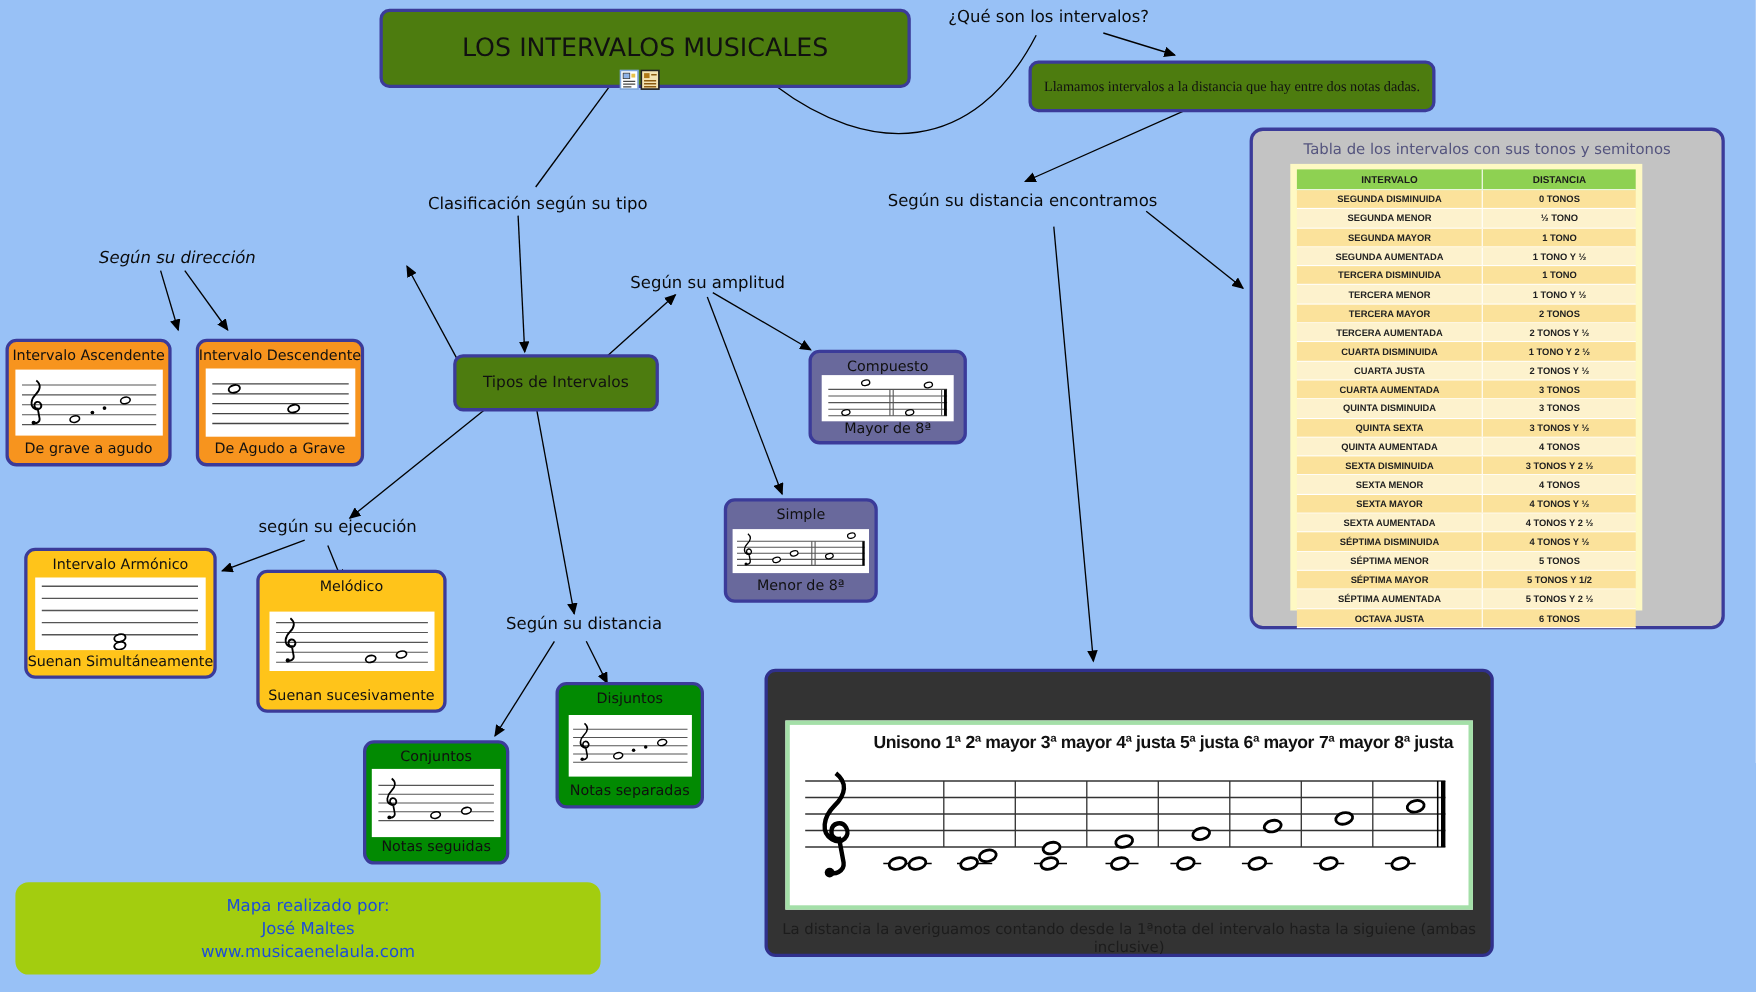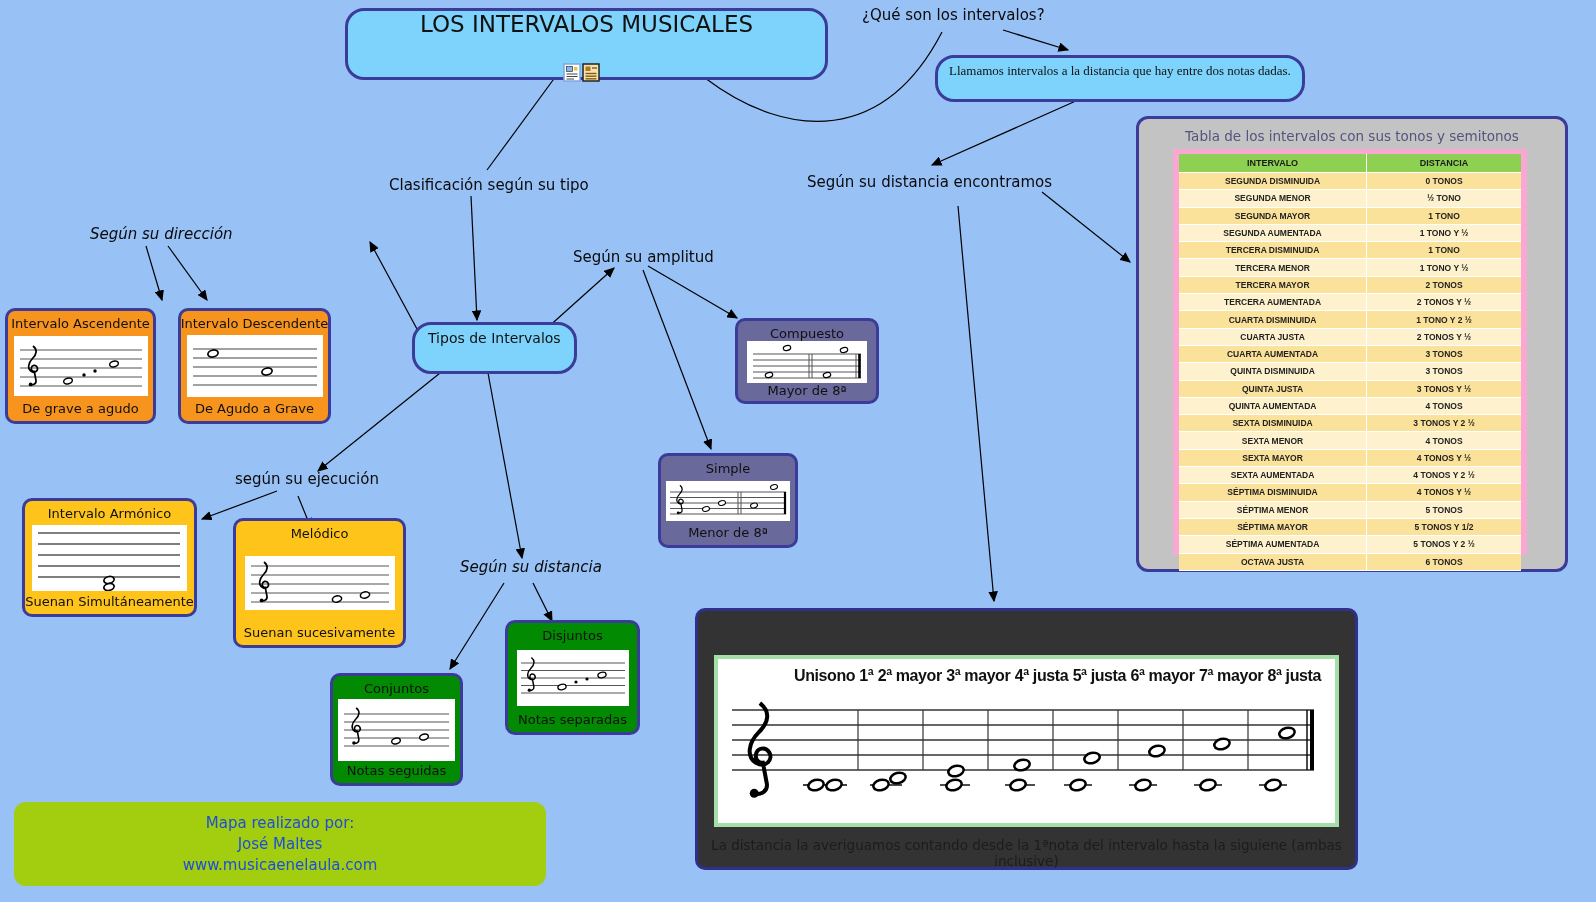"LOS INTERVALOS MUSICALES" .gnode { align-items: flex-start -> center; background: #7dd3fc -> #4d7c0f; border-radius: 19px -> 9px }
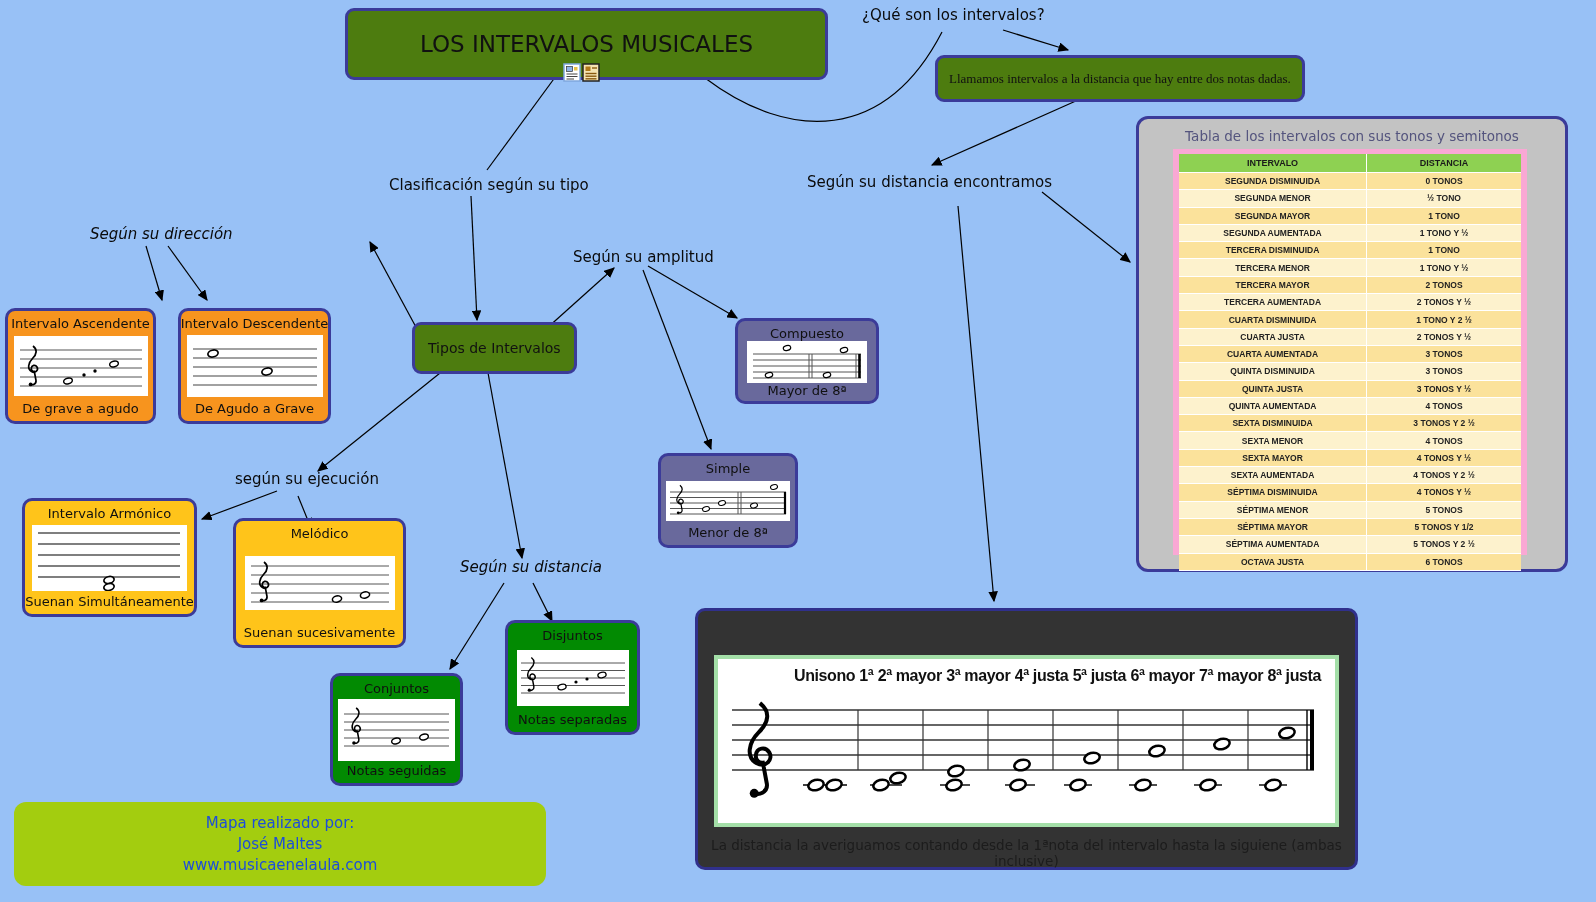"INTERVALO" #sheet { background: #f9a8d4 -> #fef9c3; width: 354px -> 320px }
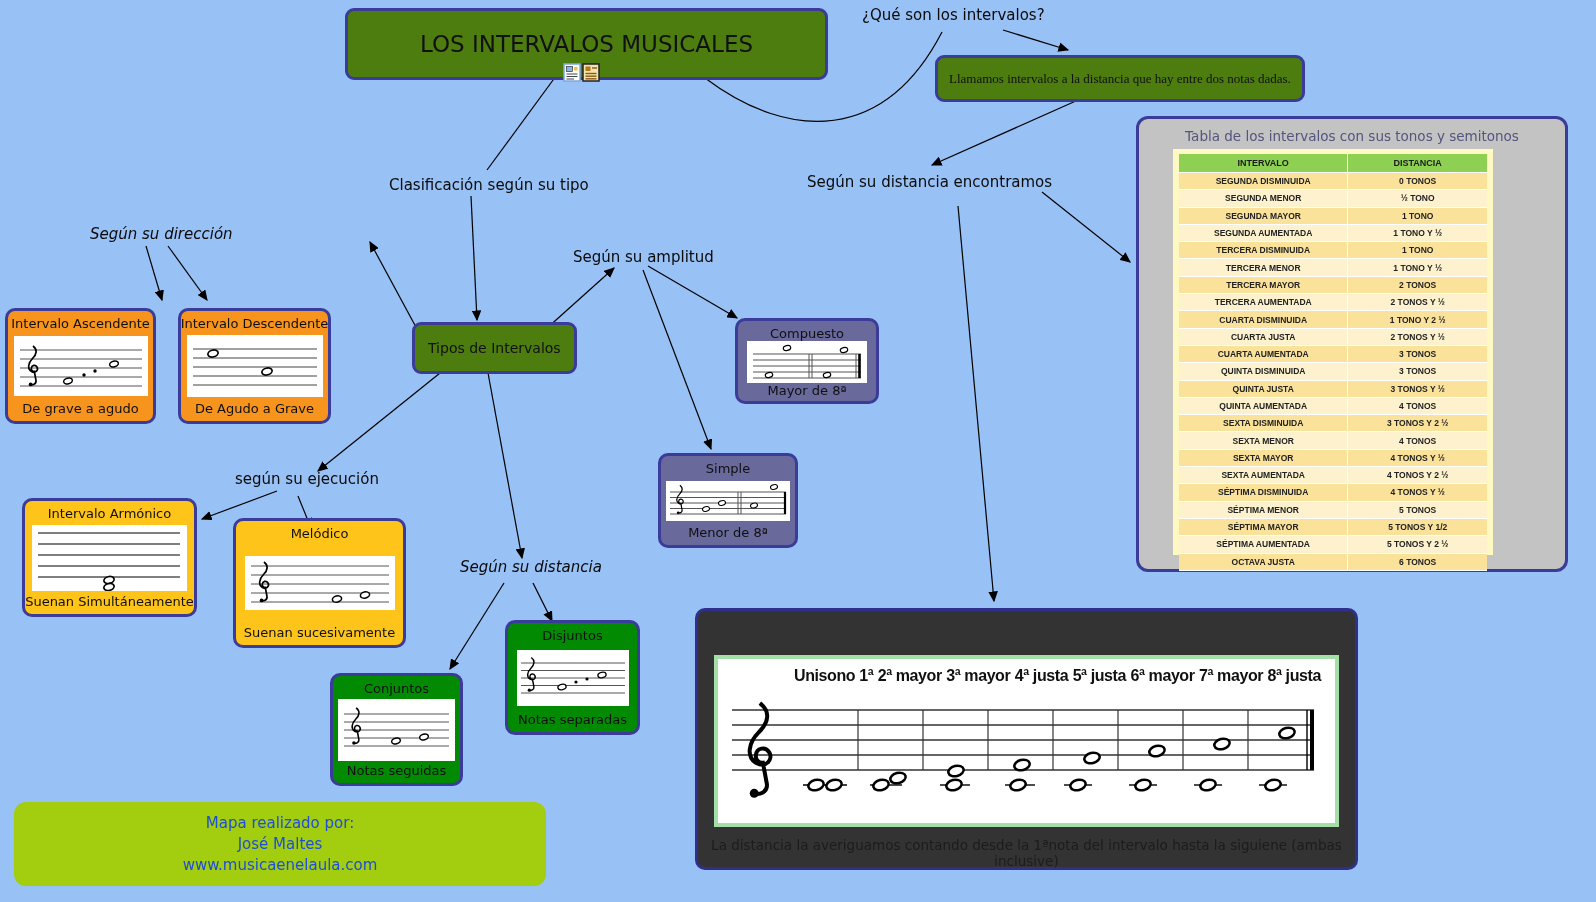"Tipos de Intervalos" #tipos-box { padding: 5px 13px -> 5px 24px }
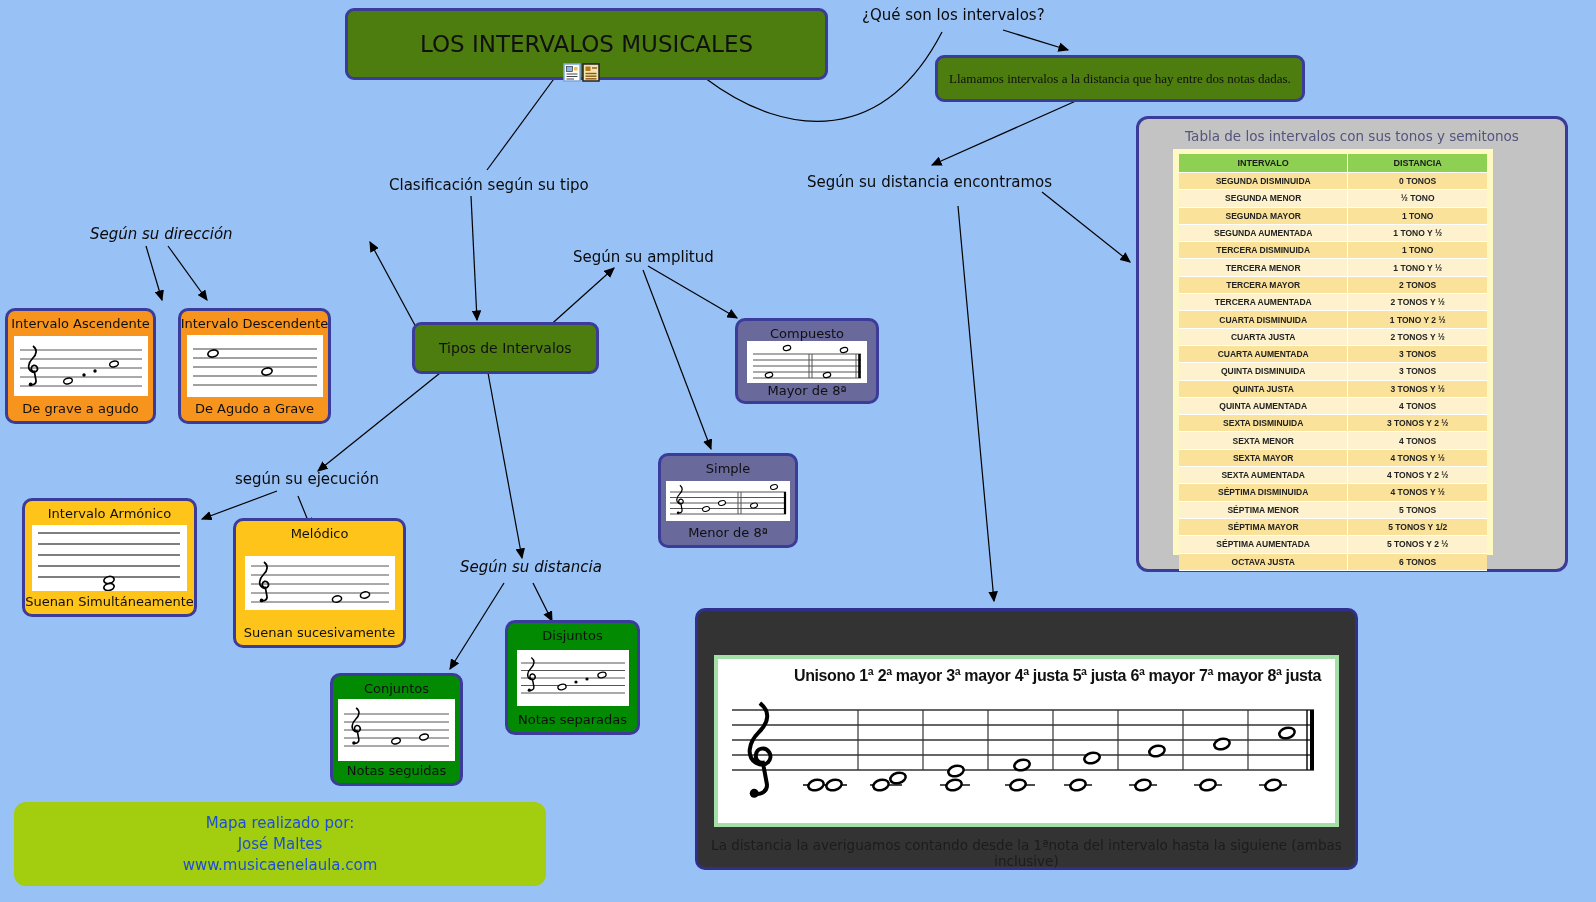"QUINTA JUSTA" div.tcell { text: JUSTA -> SEXTA }
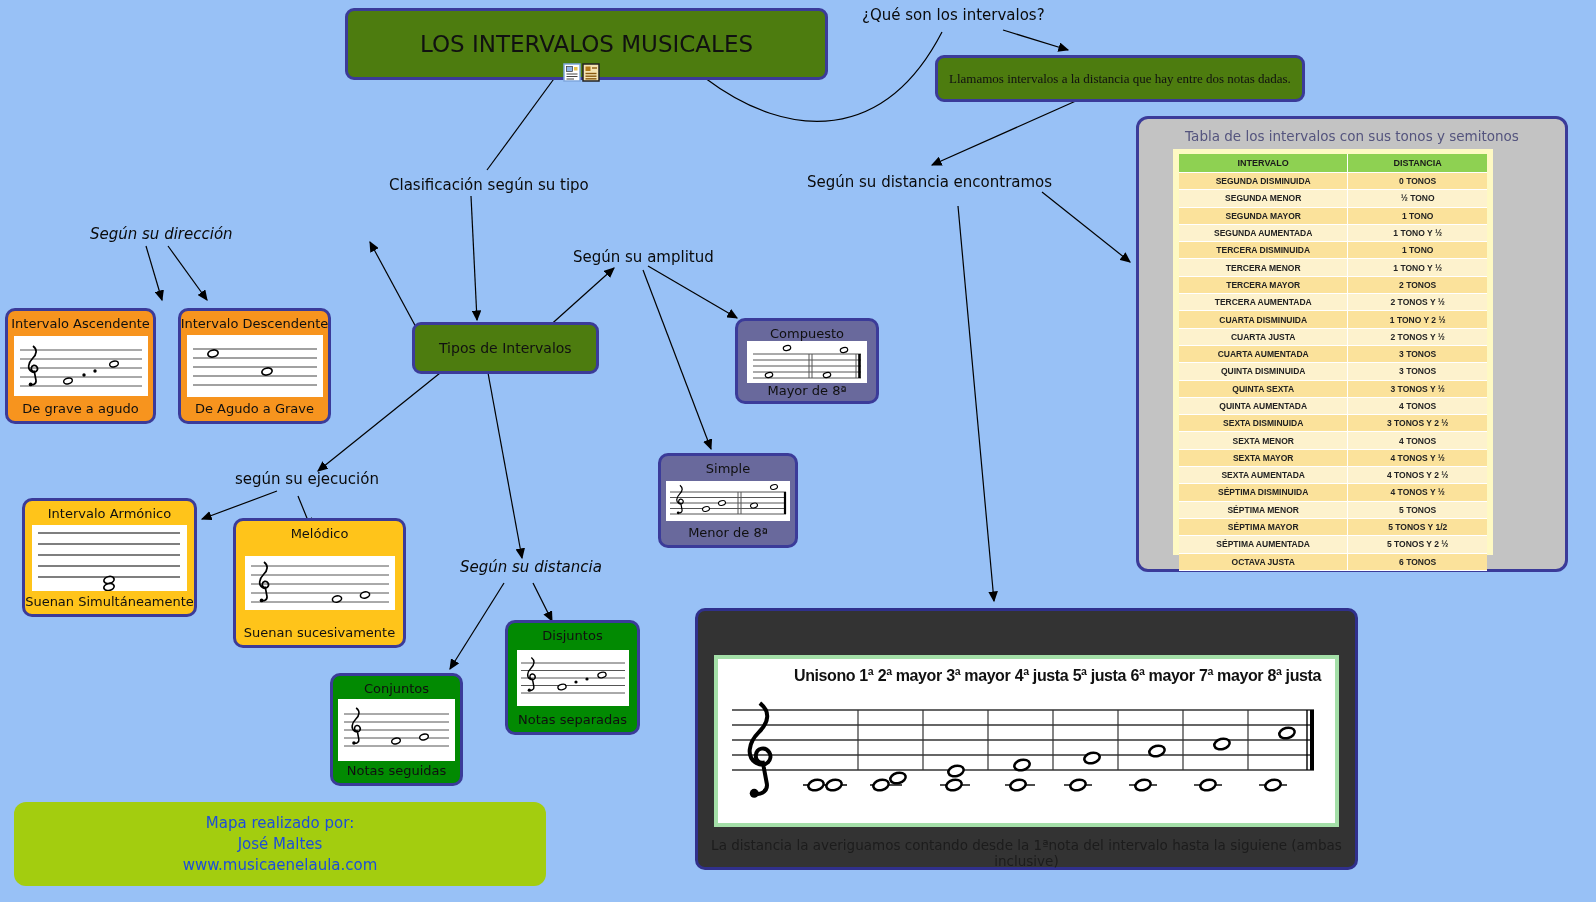"Según su distancia" div.lbl { font-style: italic -> none }
